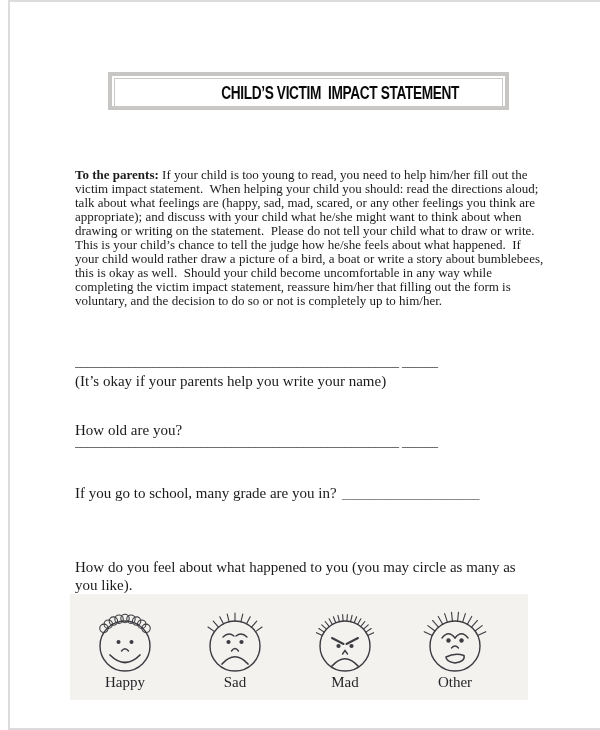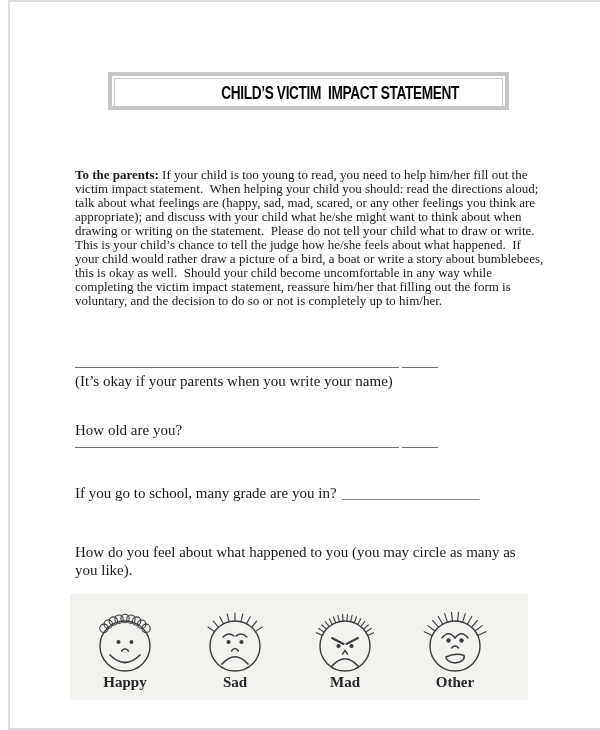"(It’s okay if your parents" div.q { text: when -> help }
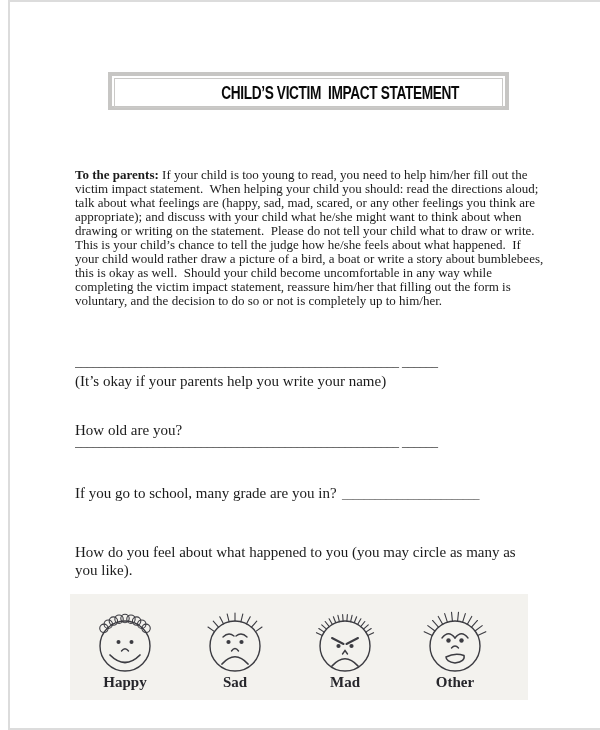"How do you feel about" div.q { top: 541px -> 556px }
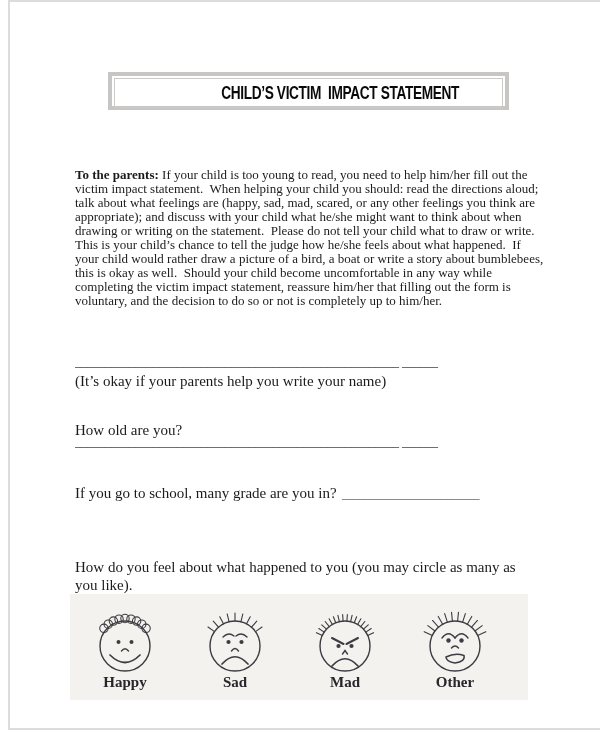"Happy" .faces { font-weight: bold -> none }
